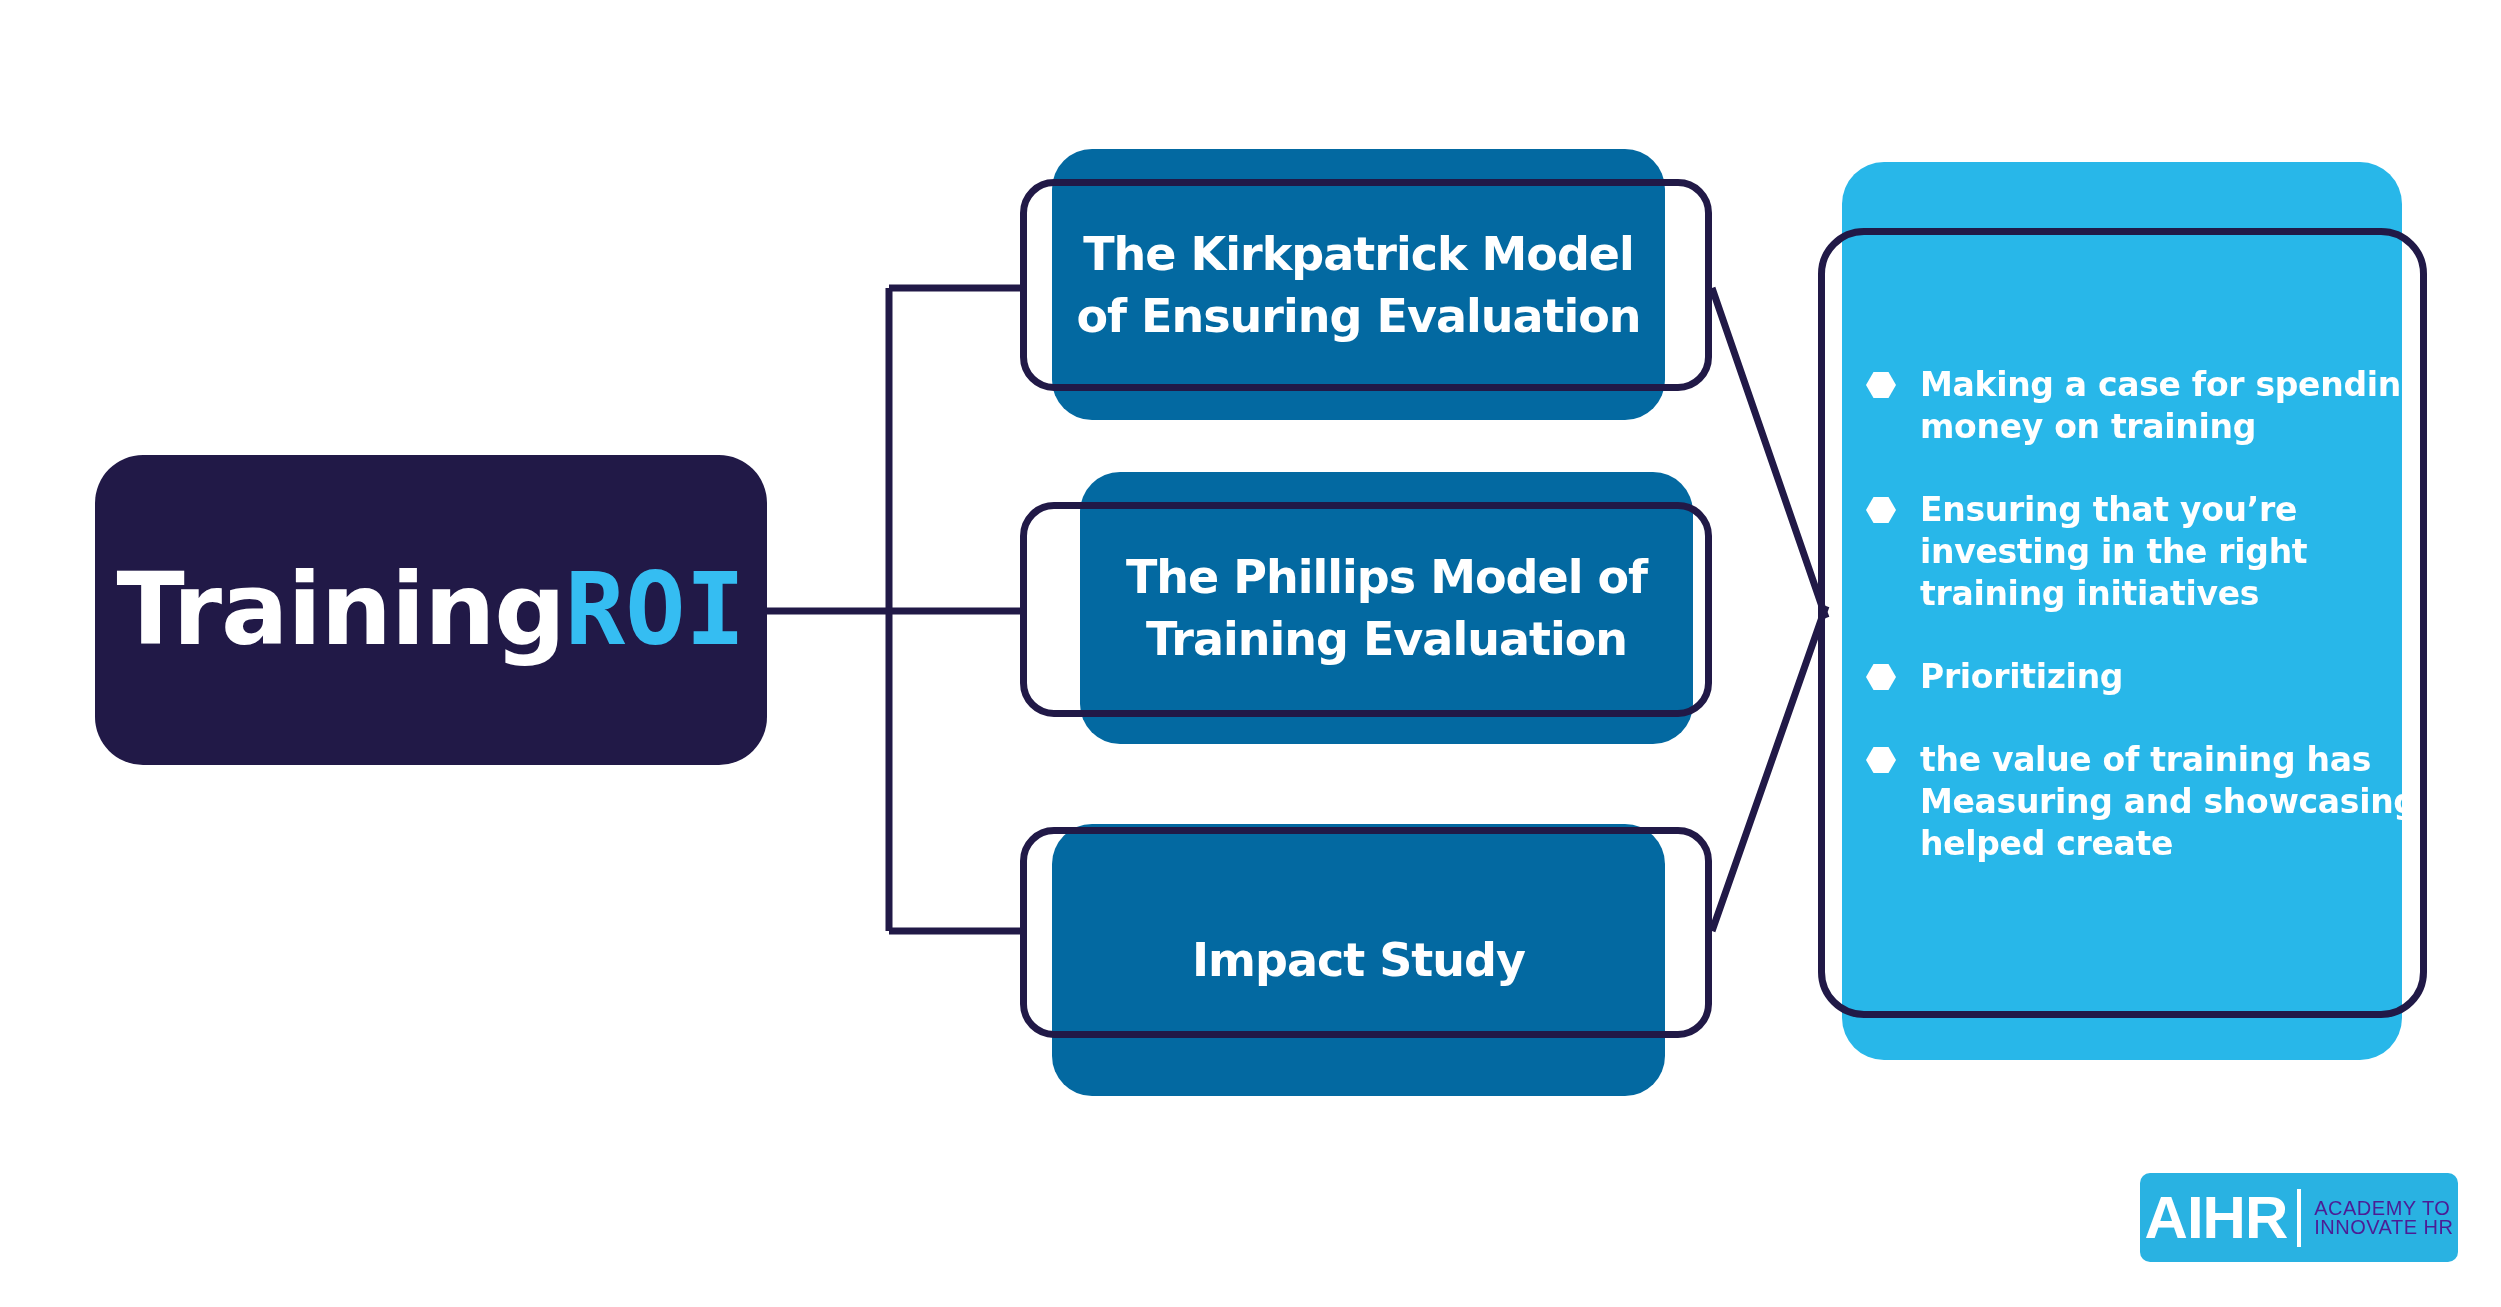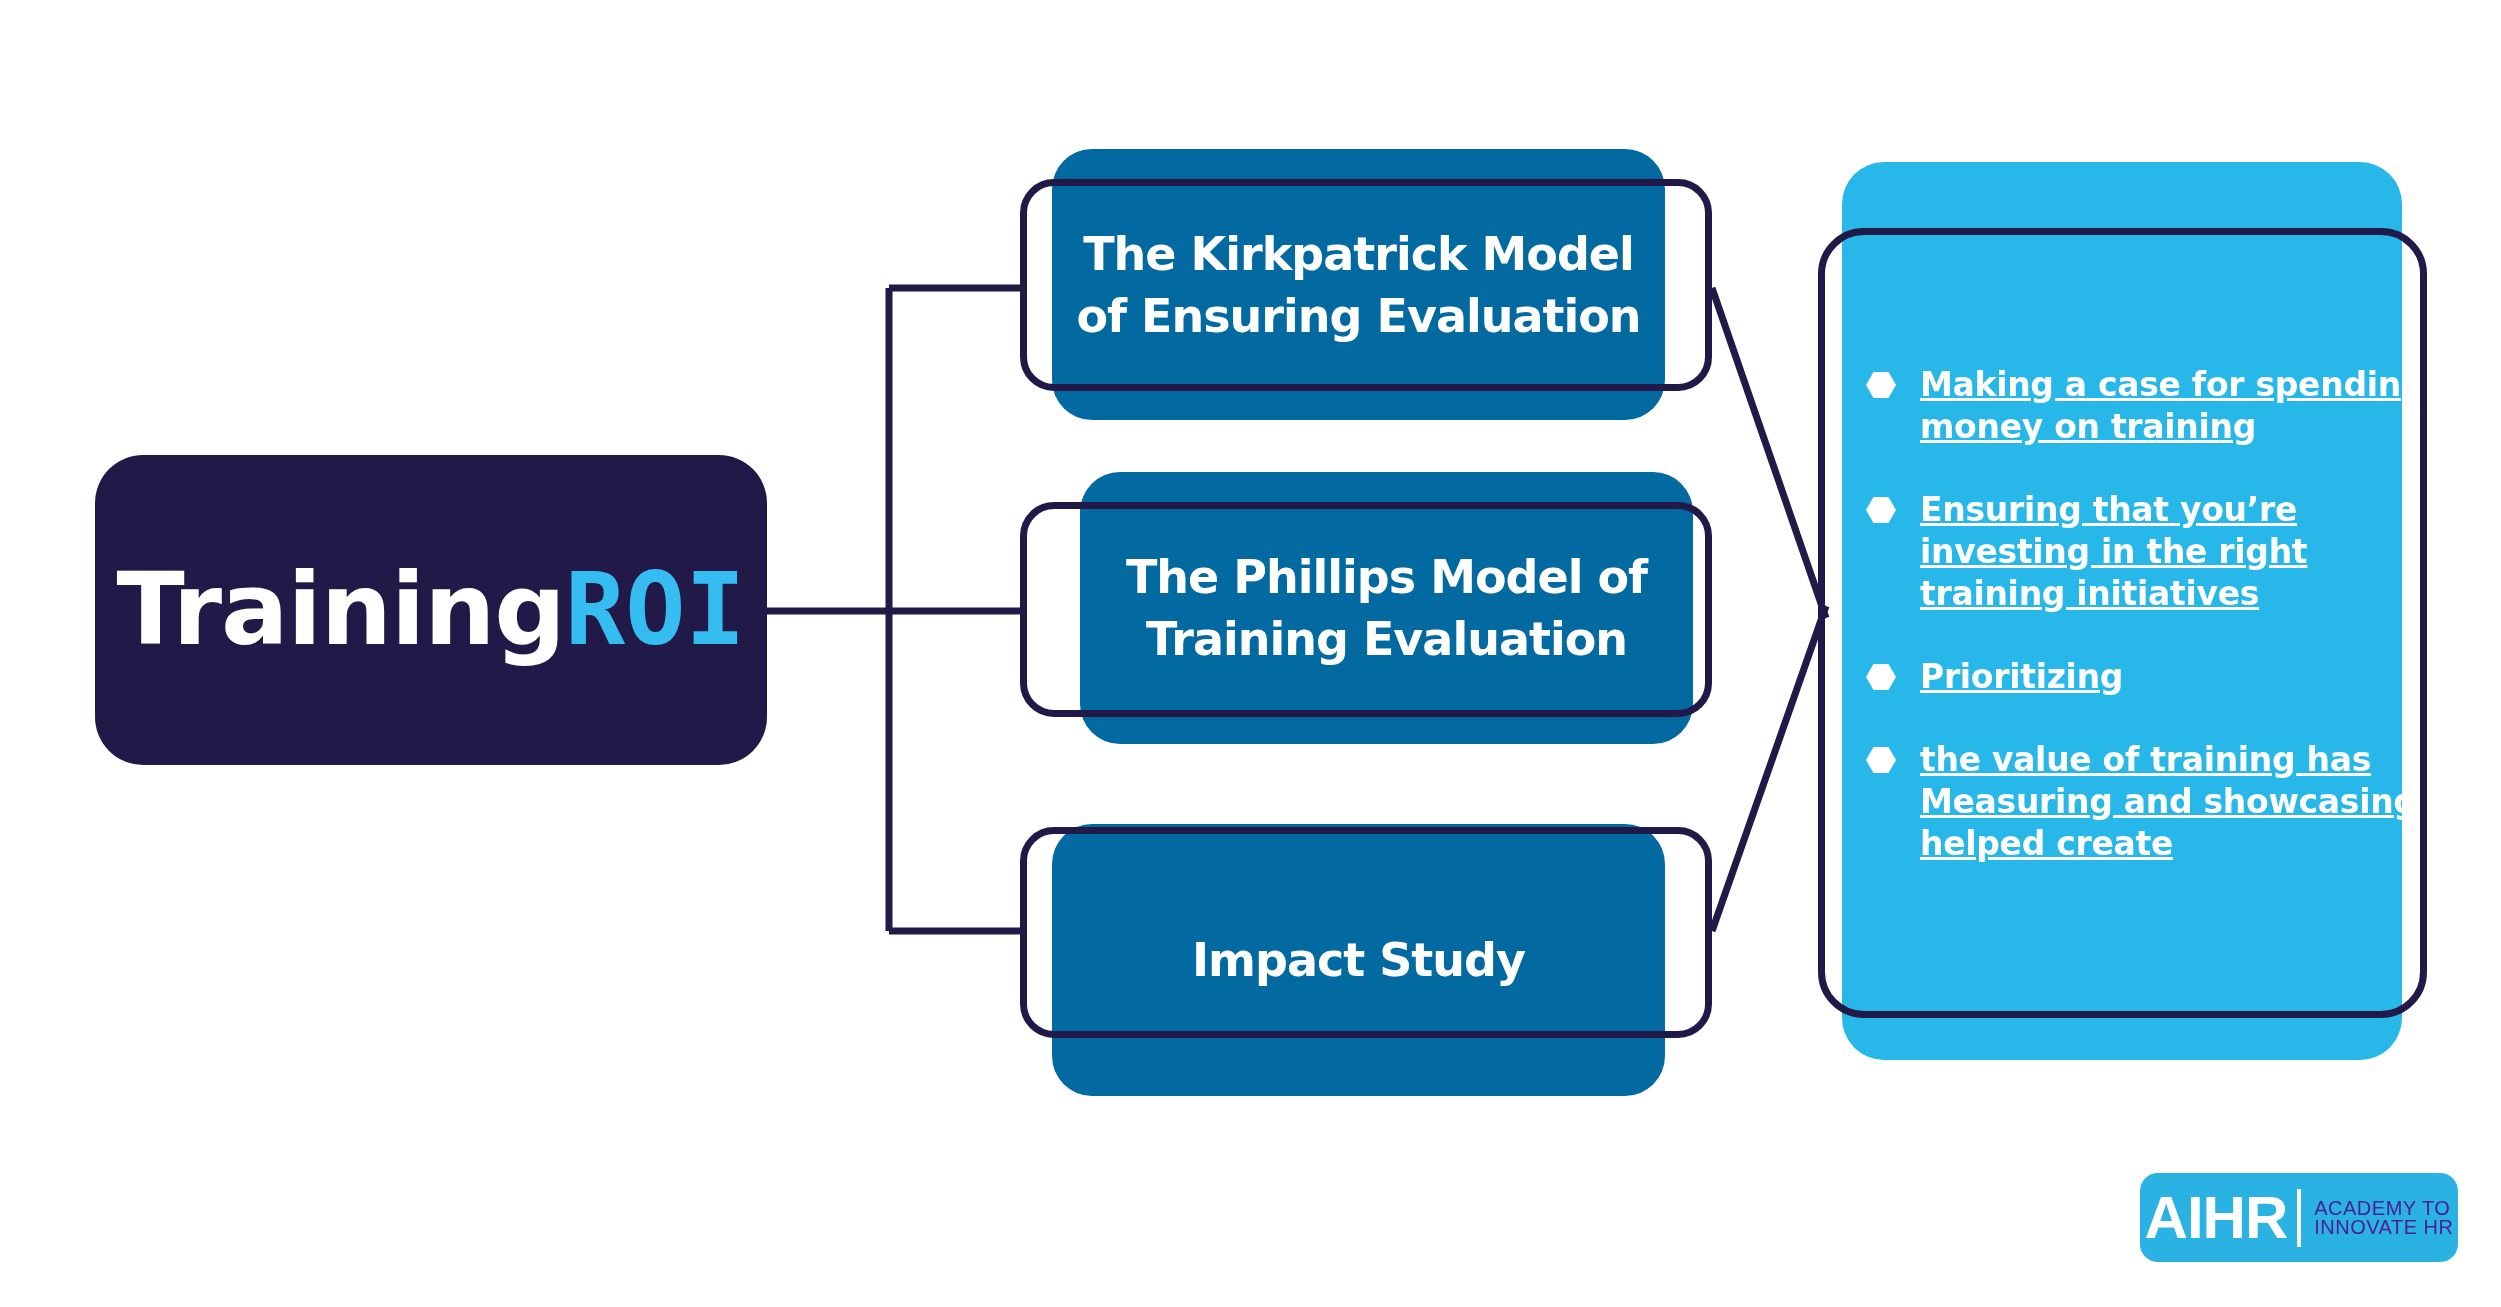"Making a case for spending" .bullet-text { text-decoration: underline -> none }
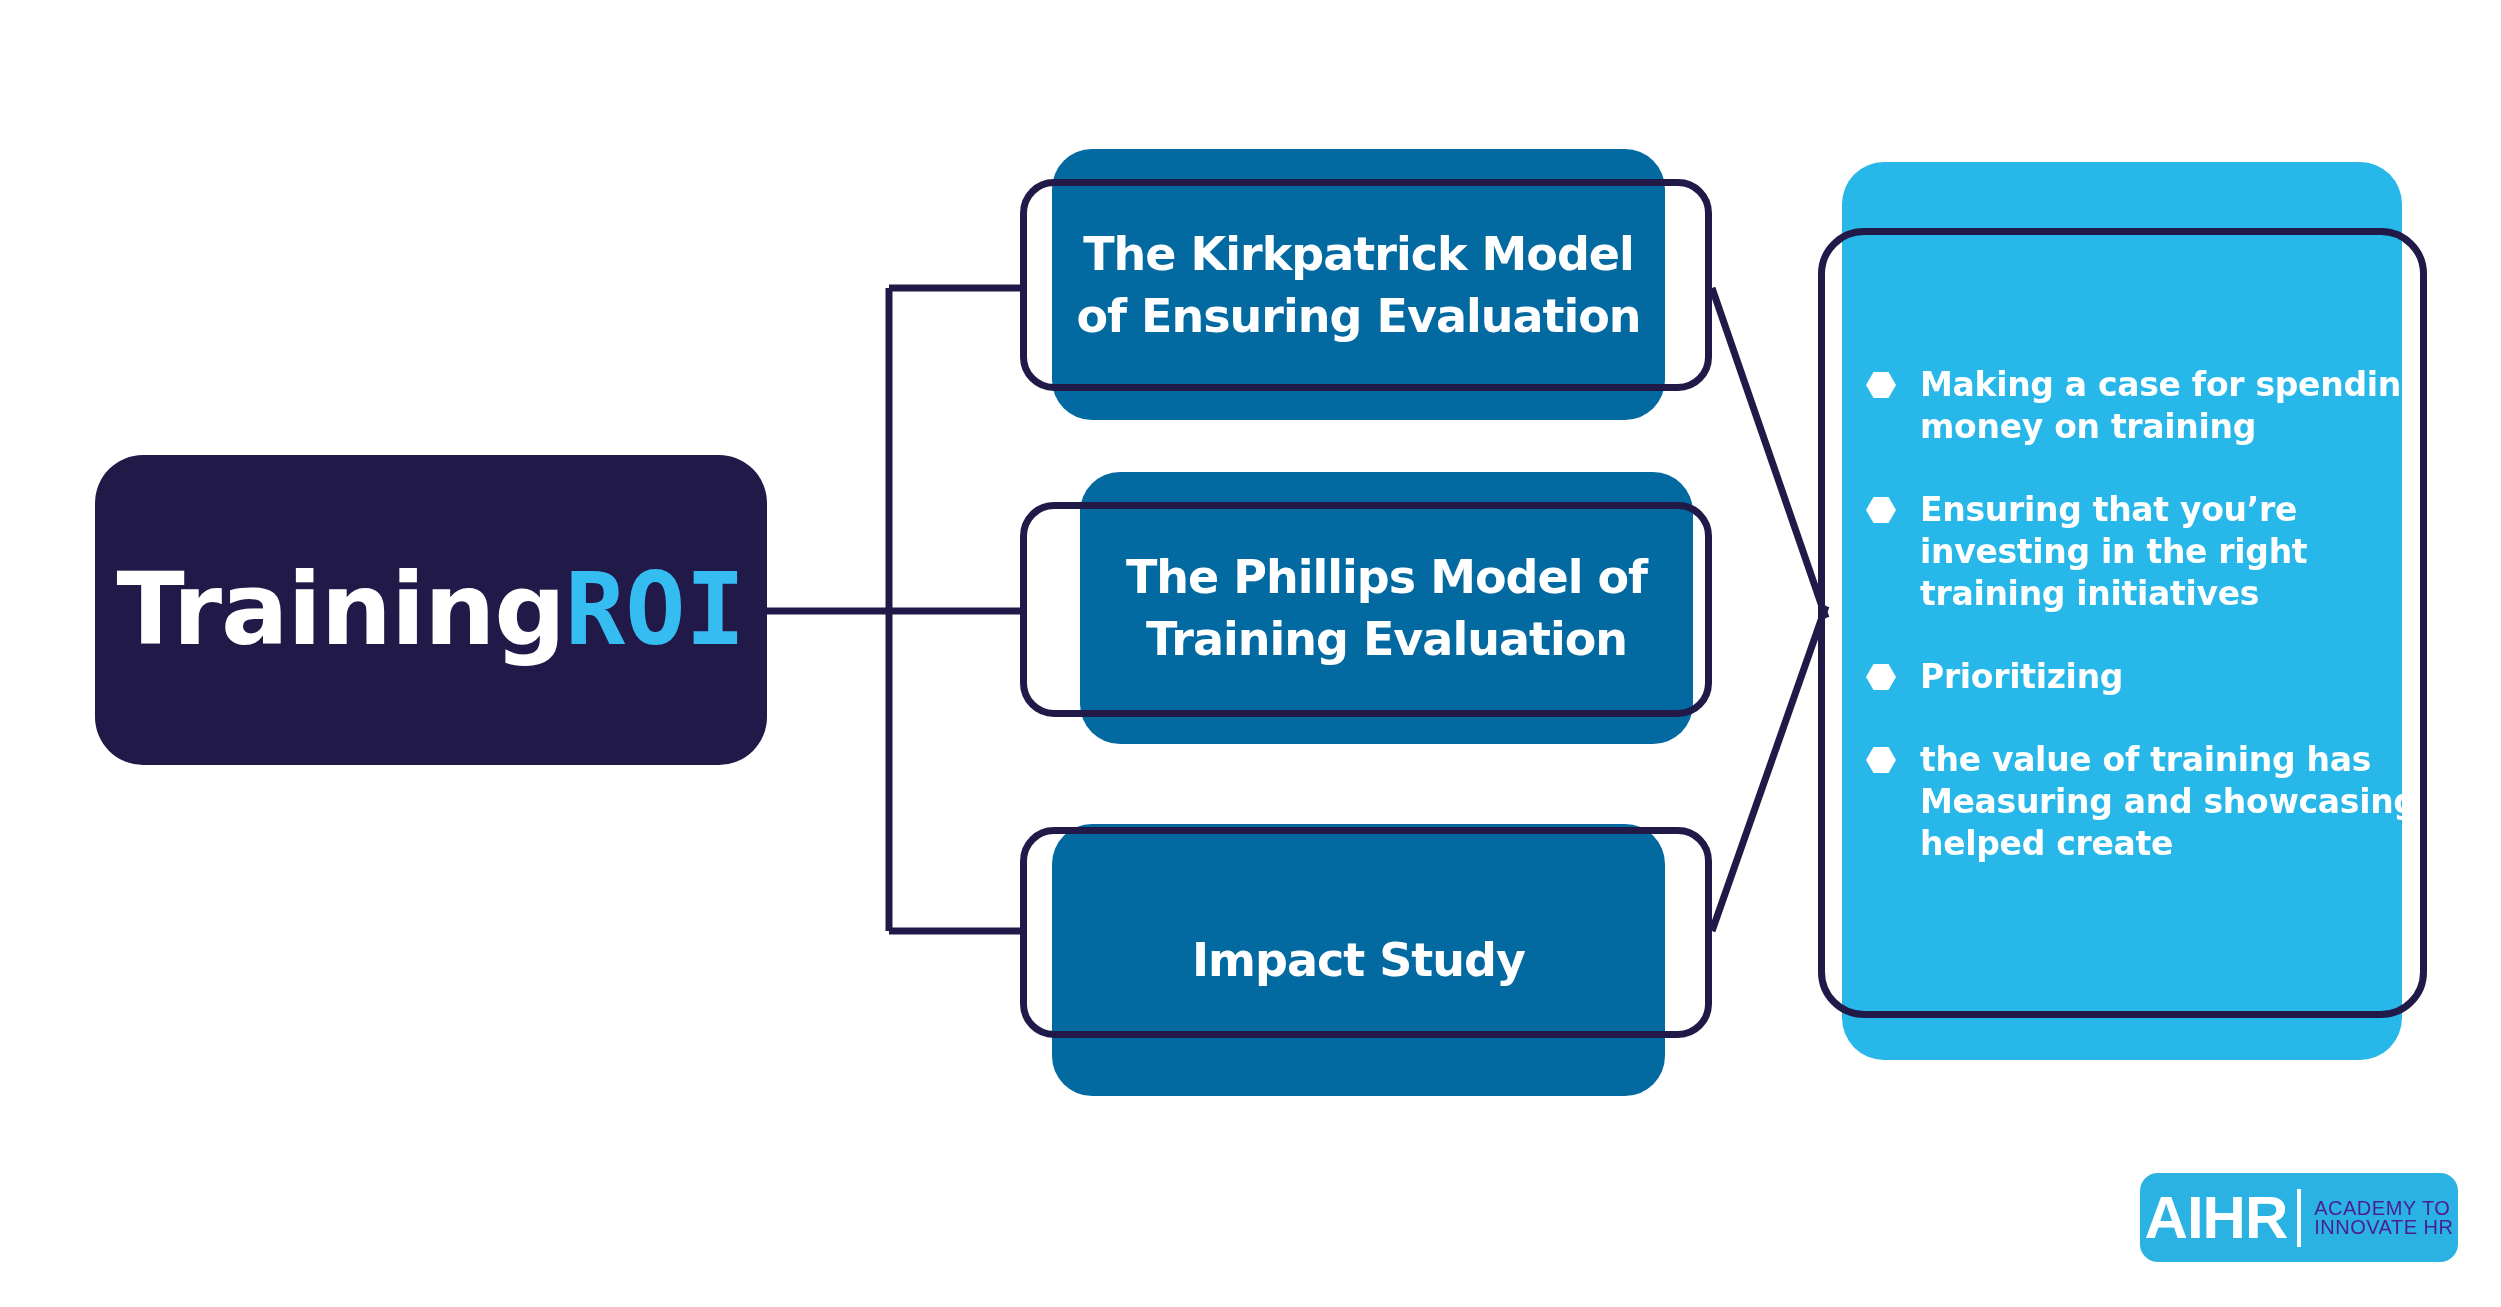"AIHR" .logo { border-radius: 18px -> 10px }
